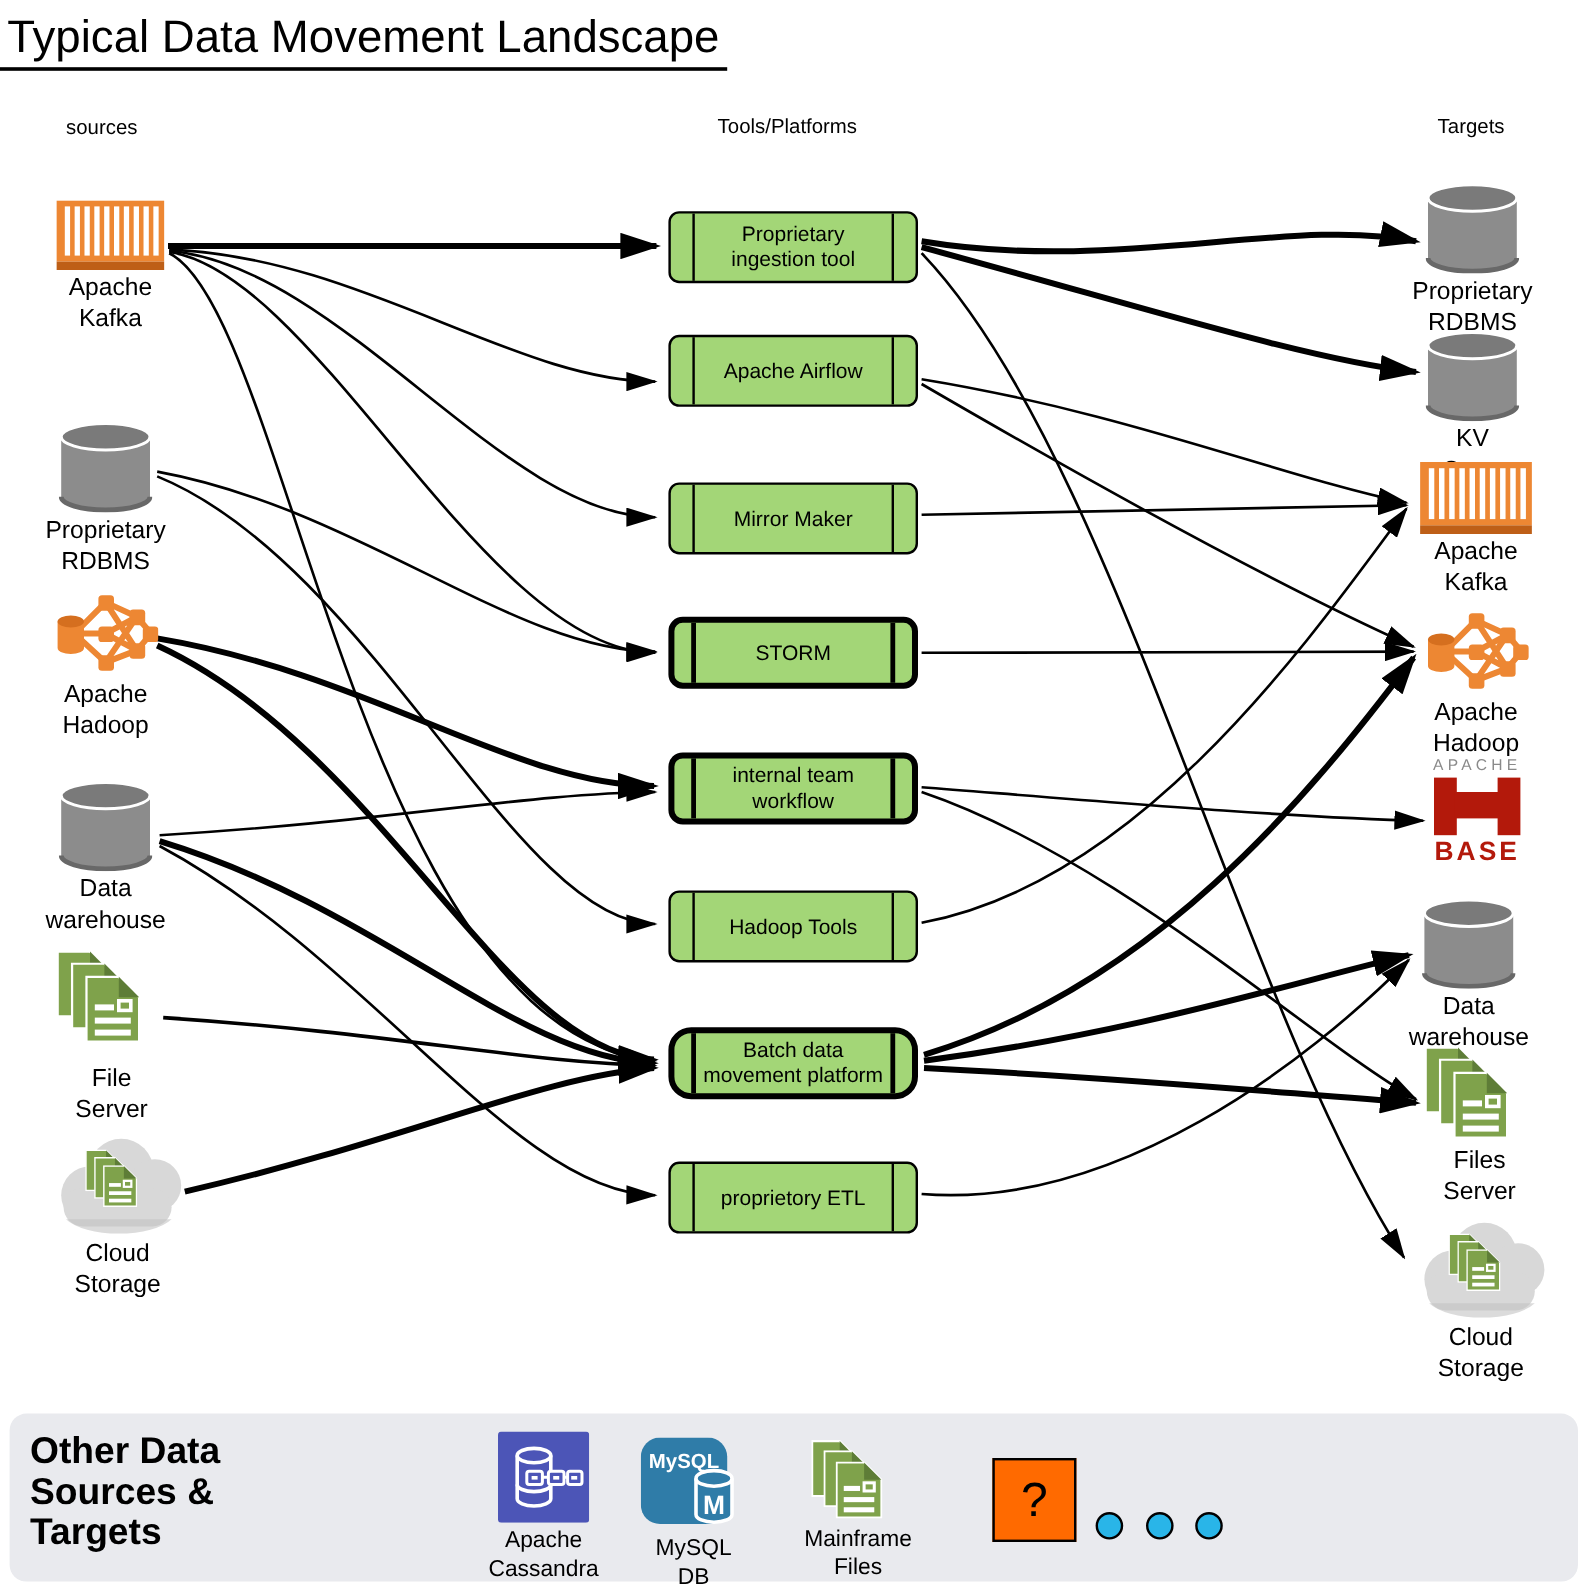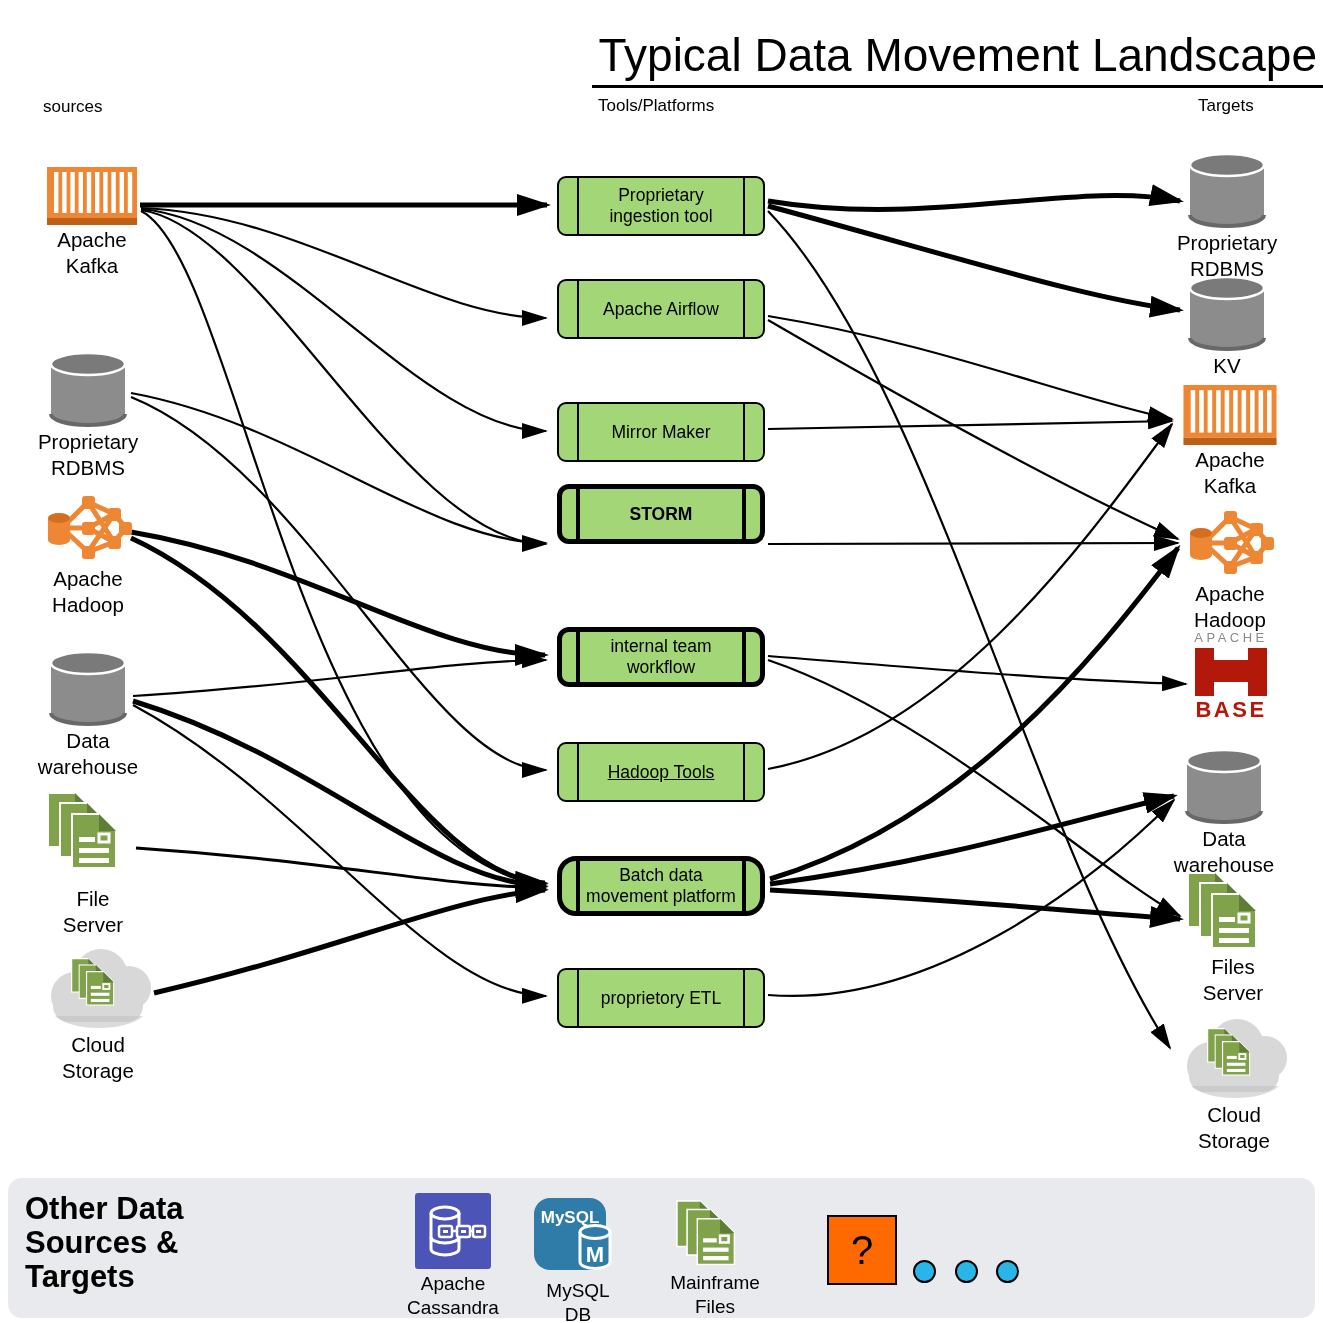"Typical Data Movement Landscape" #title { font-size: 46px -> 38px; text-align: right -> left; top: 28px -> 10px }
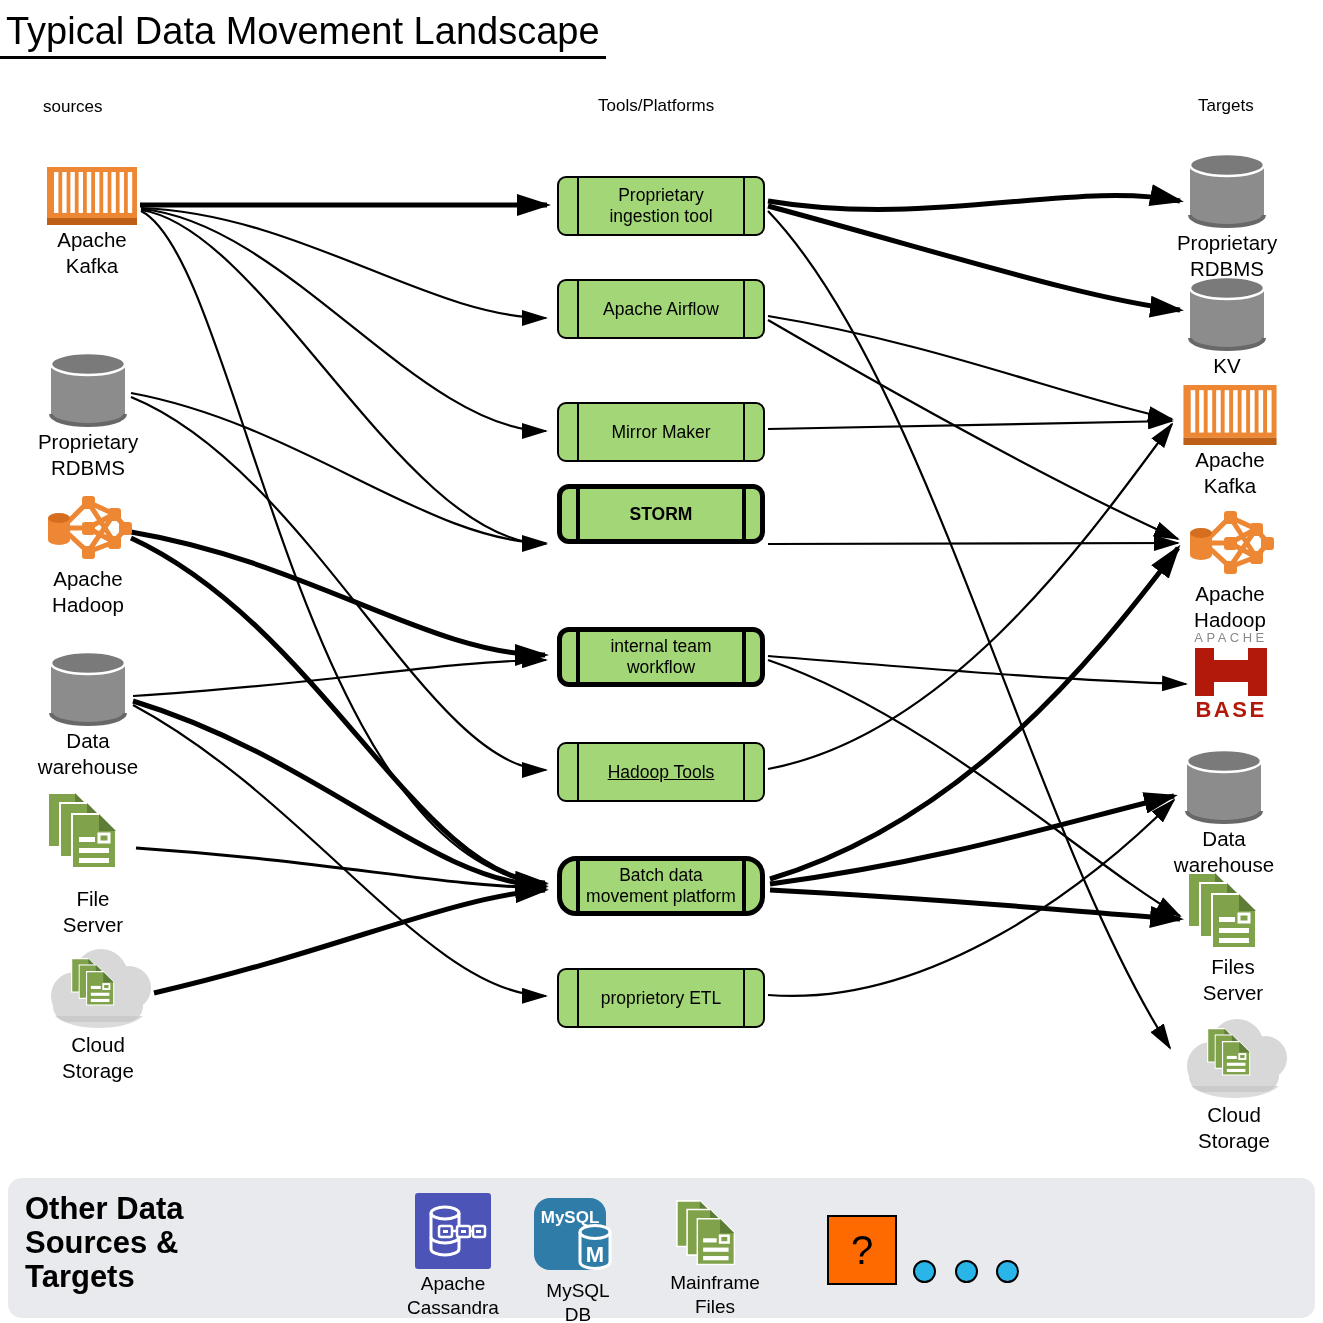"sources" div.abs { left: 43px -> 55px }
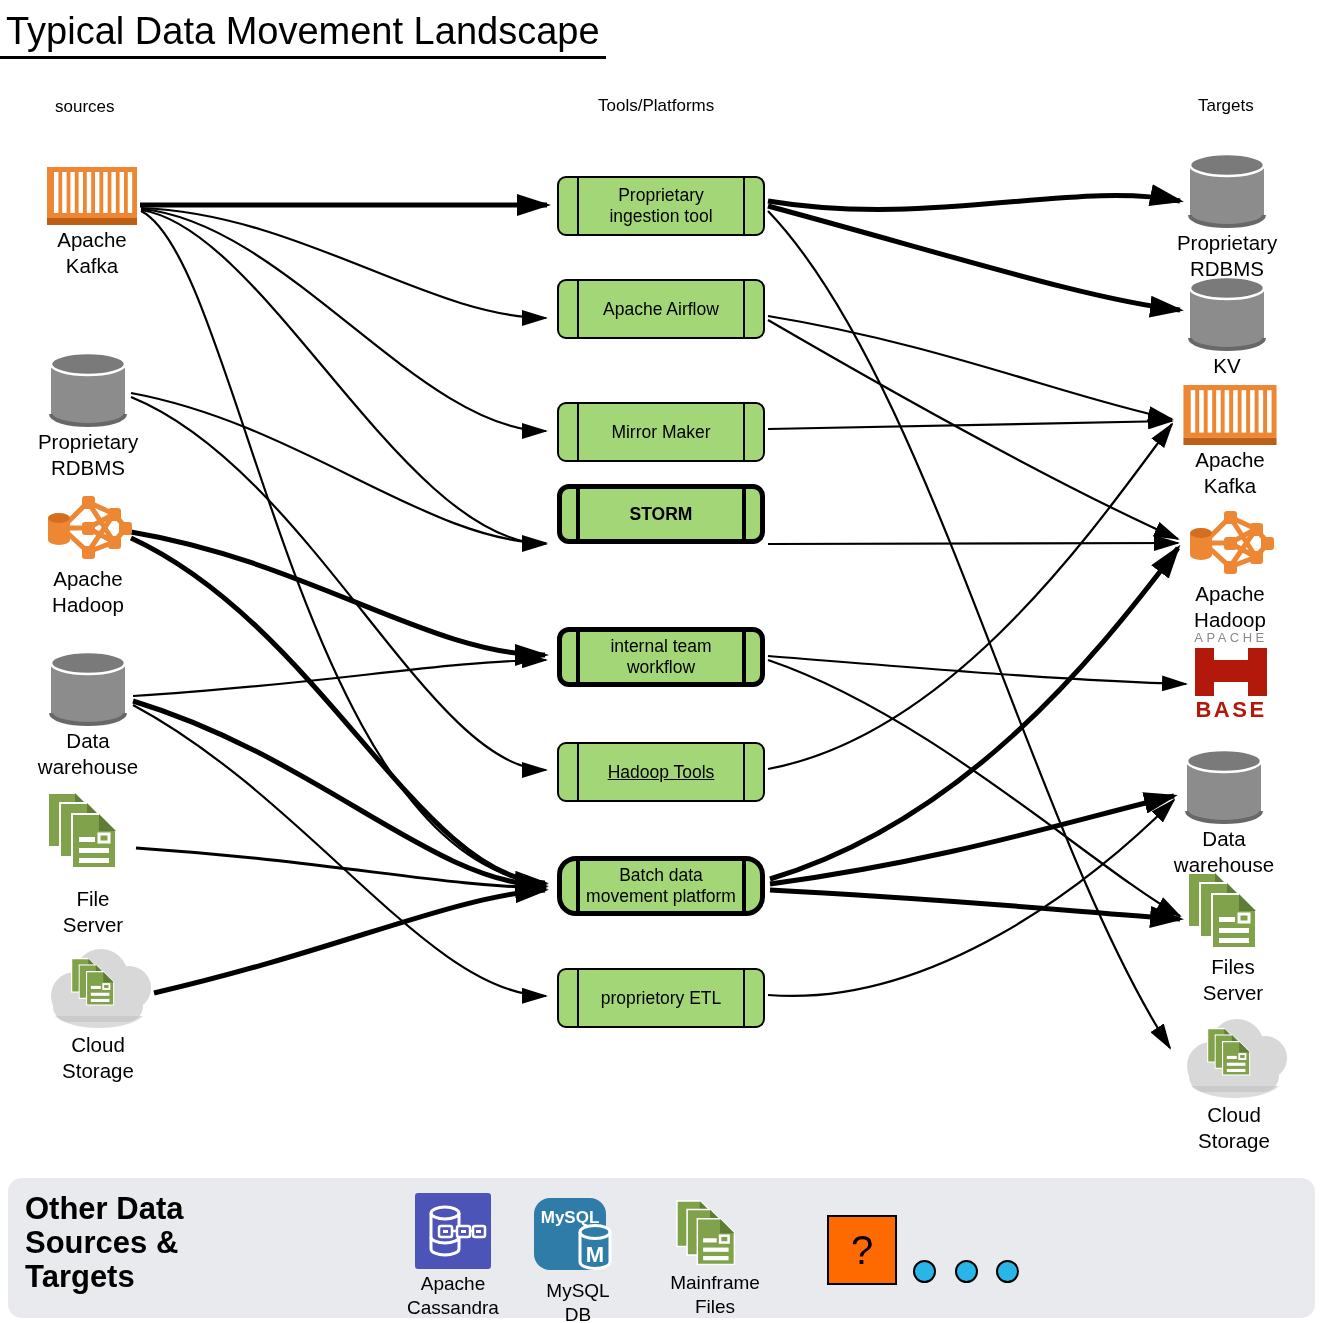"STORM" div.toolbox { font-weight: bold -> none; top: 484px -> 514px }
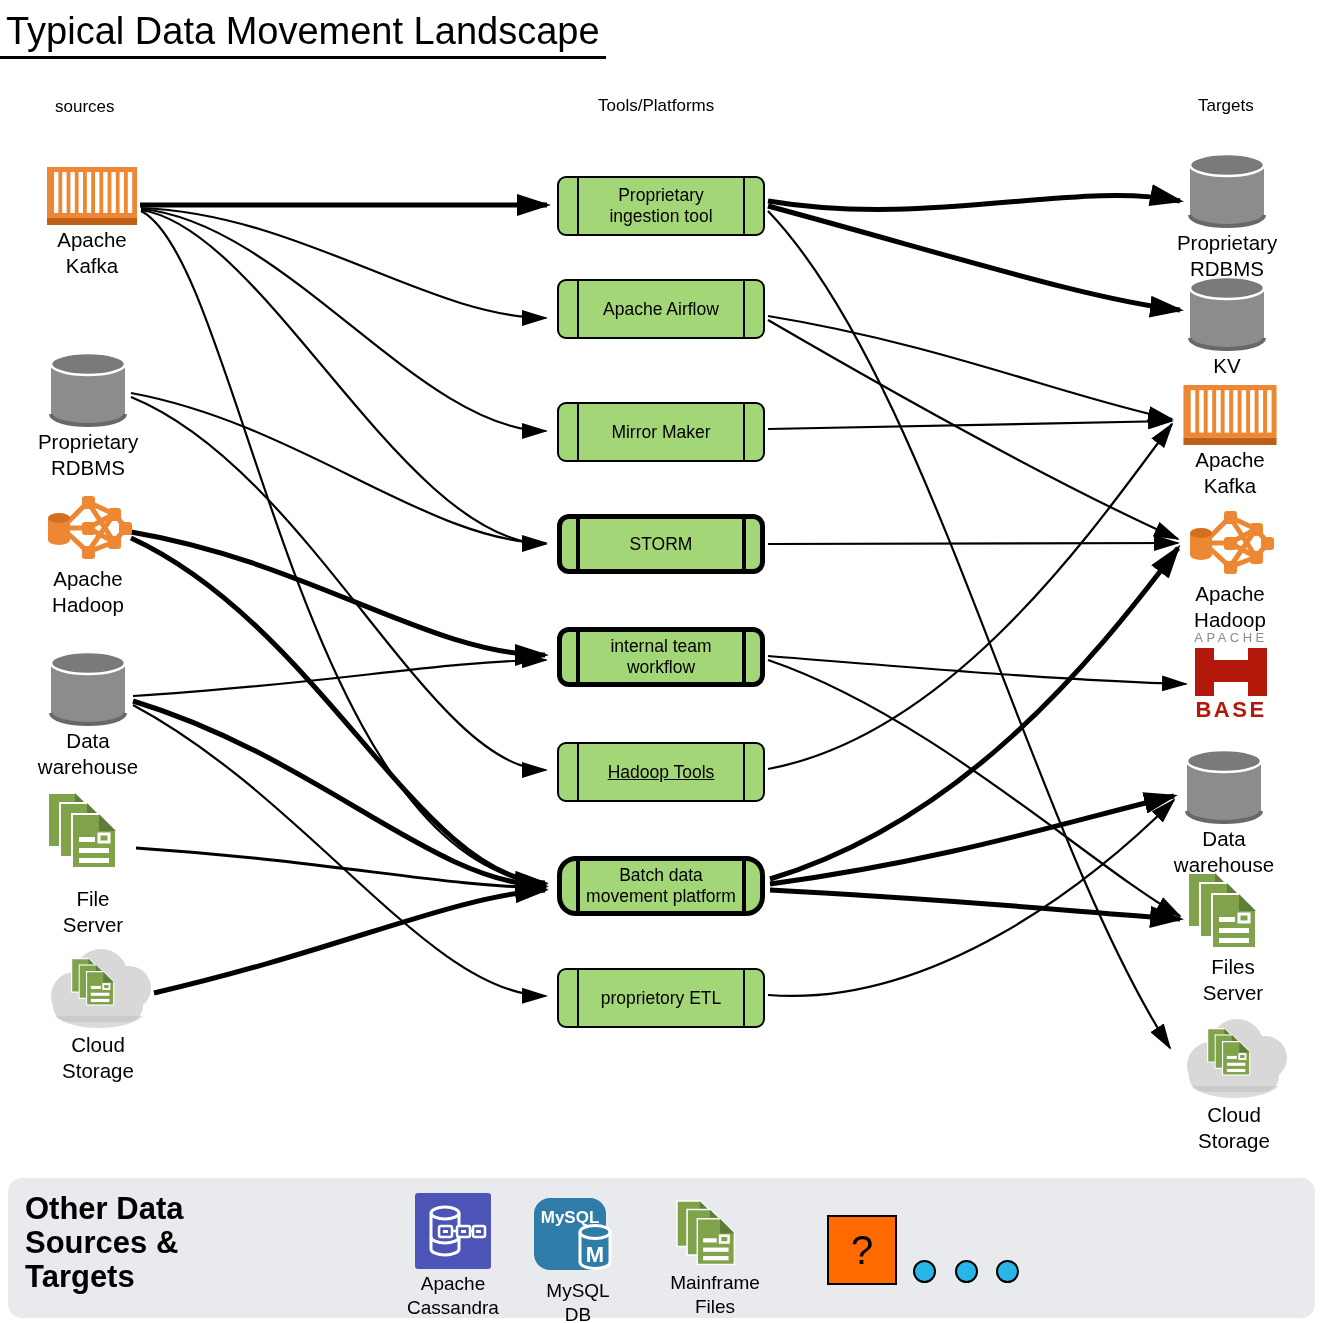"Hadoop Tools" div.toolbox { text-decoration: underline -> none }
